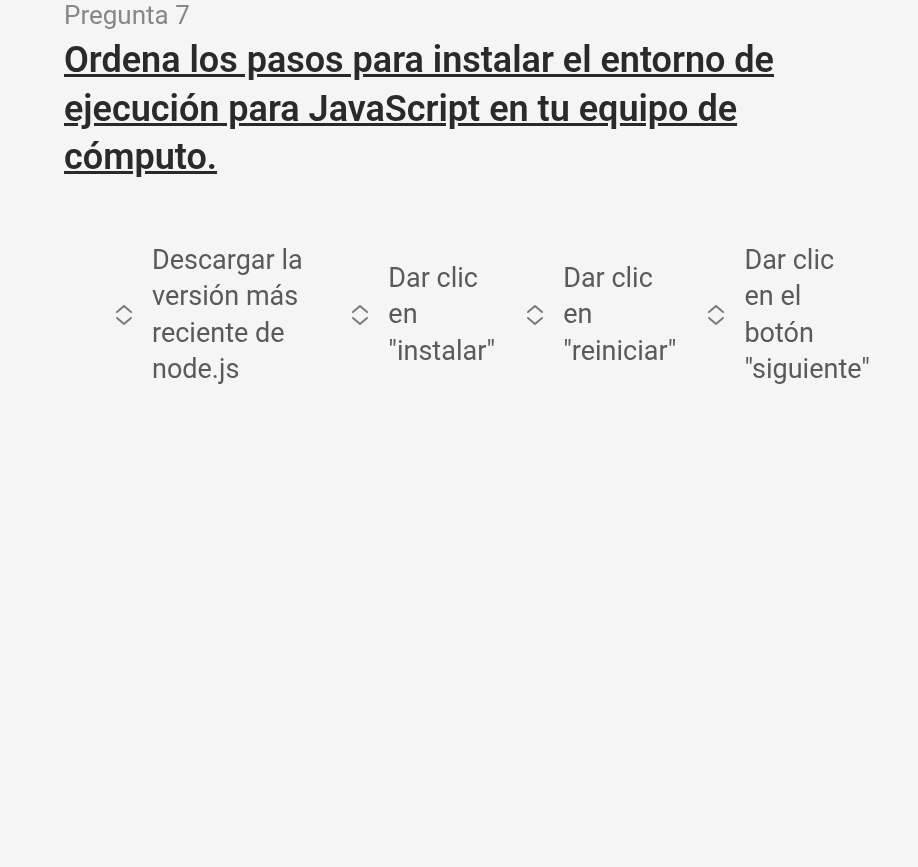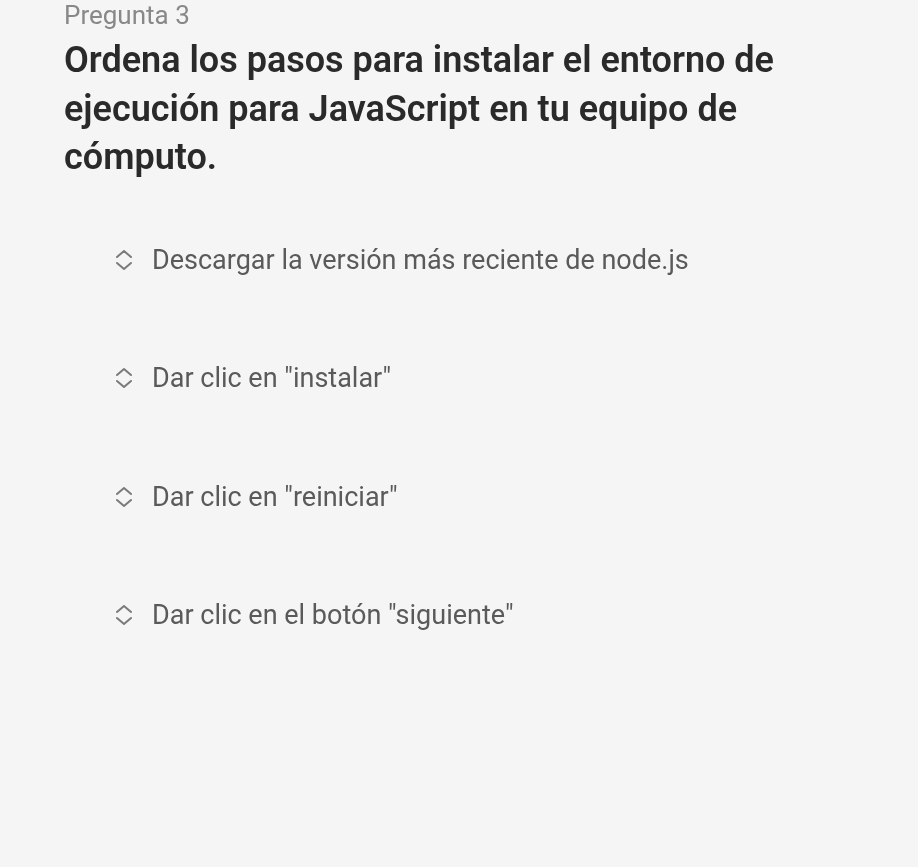"Pregunta 3" div.question-label { text: 3 -> 7 }
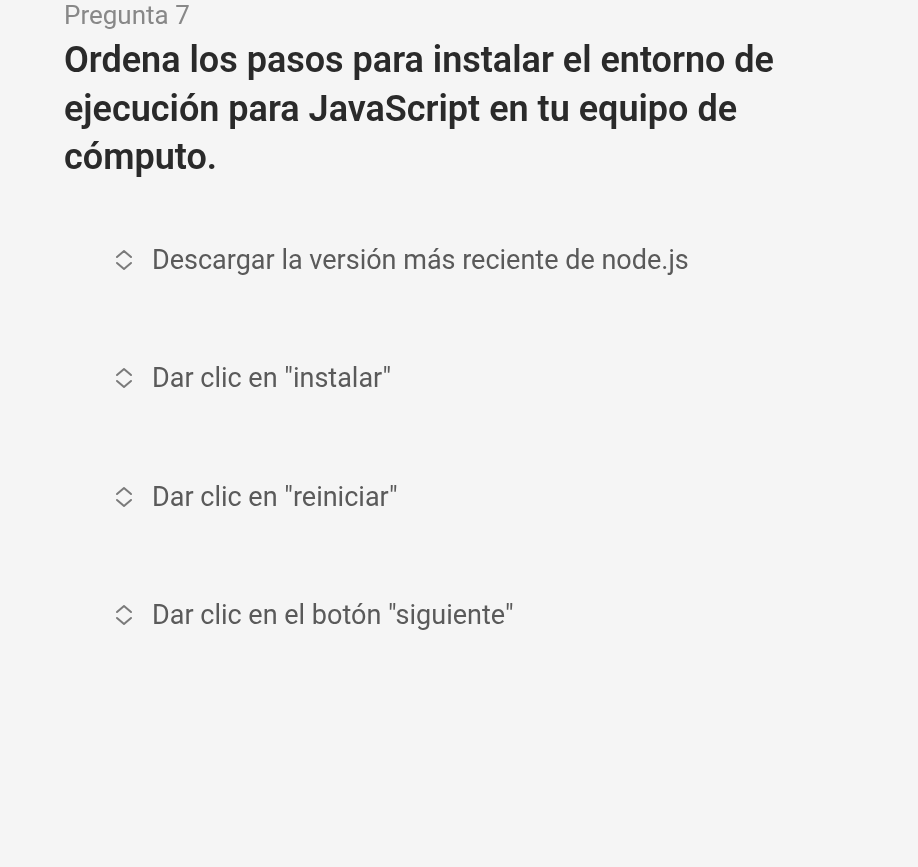"Ordena los pasos para instalar" .question-text { text-decoration: none -> underline }
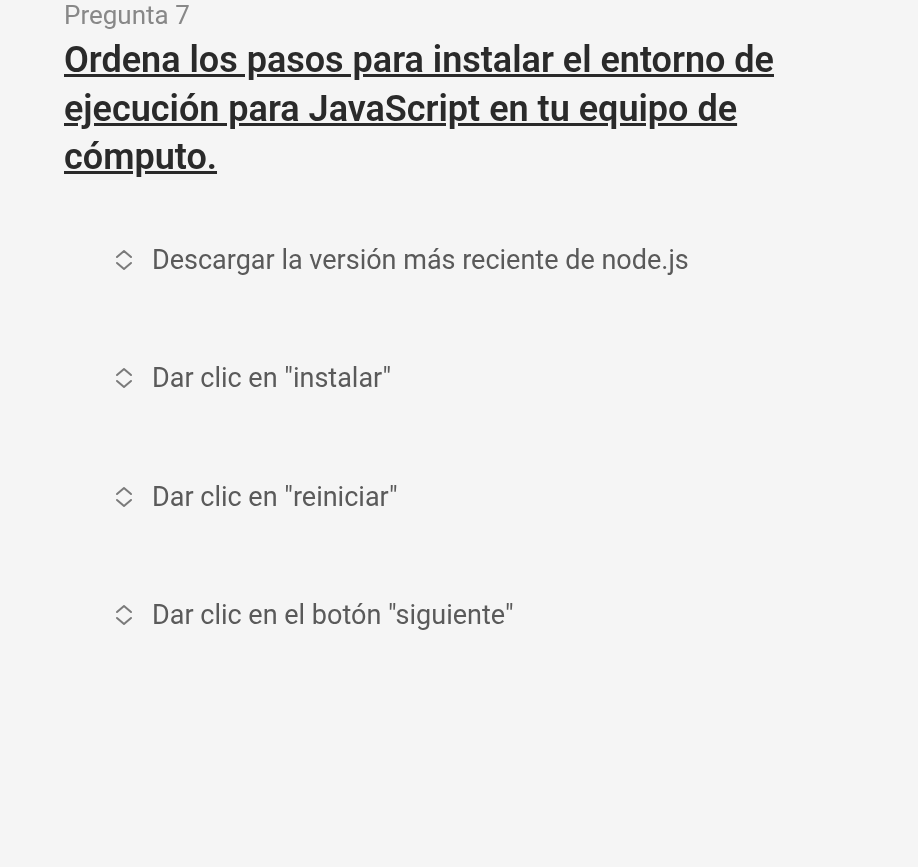"Descargar la versión más reciente" .option-list { flex-direction: column -> row; gap: 82px -> 30px }
